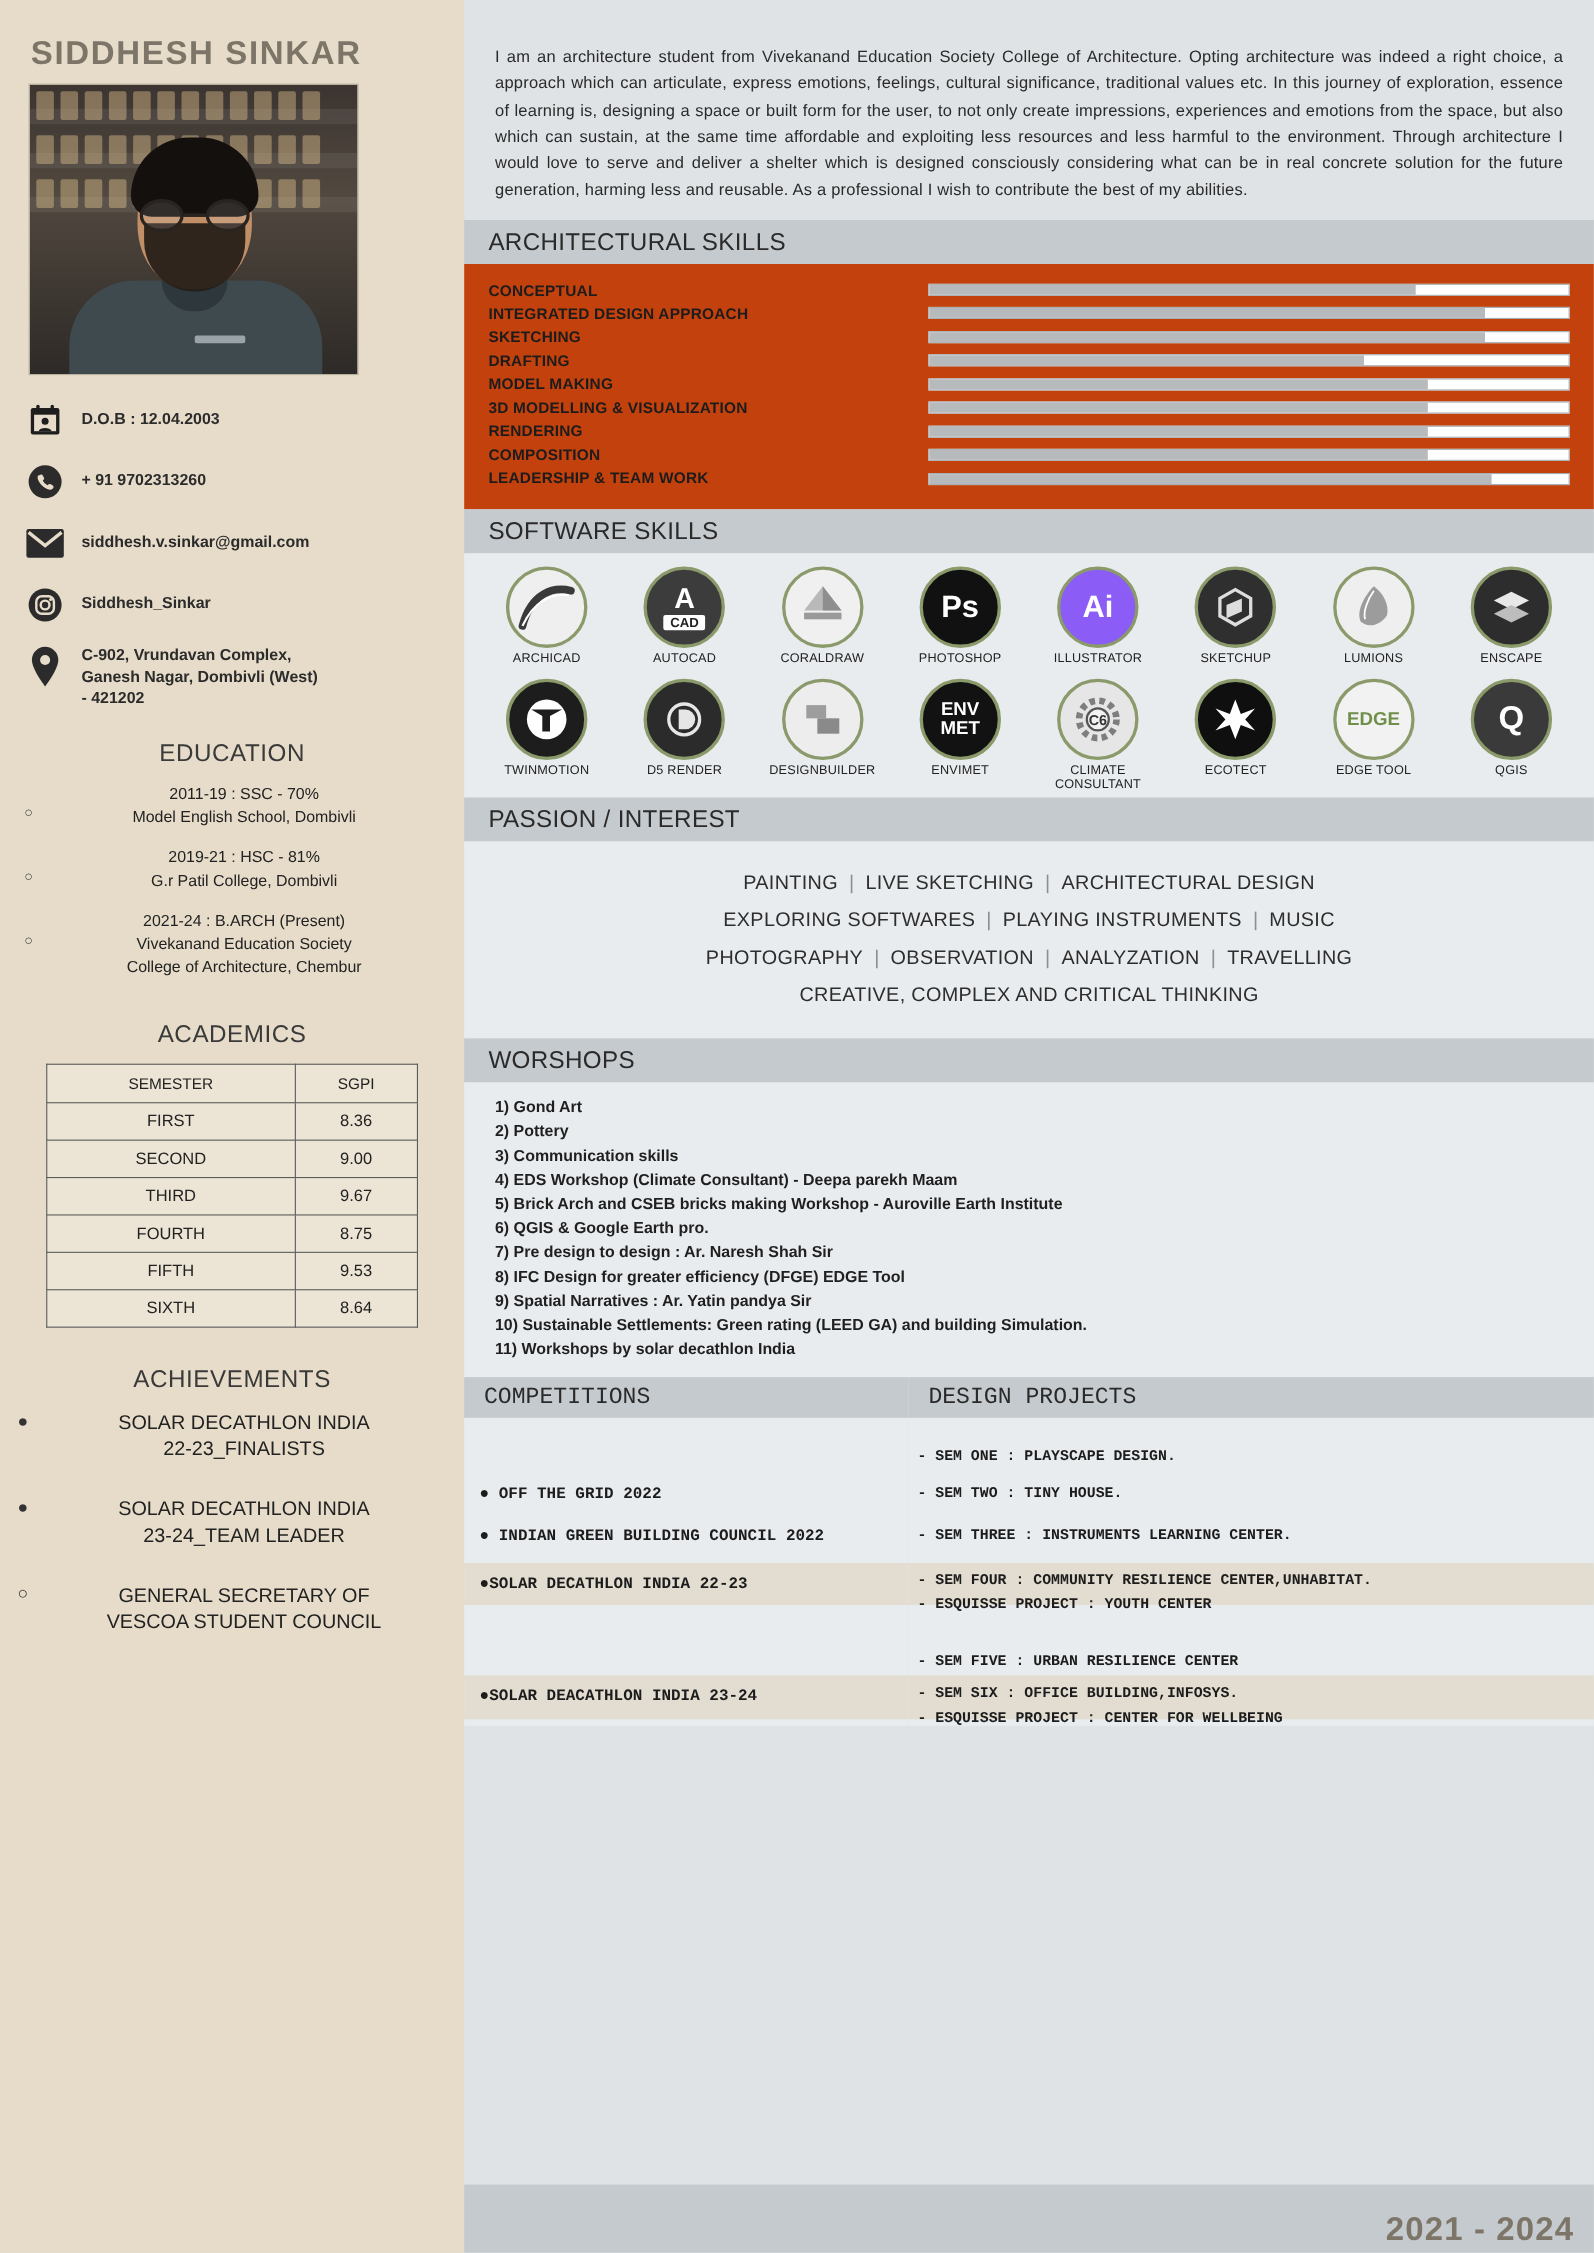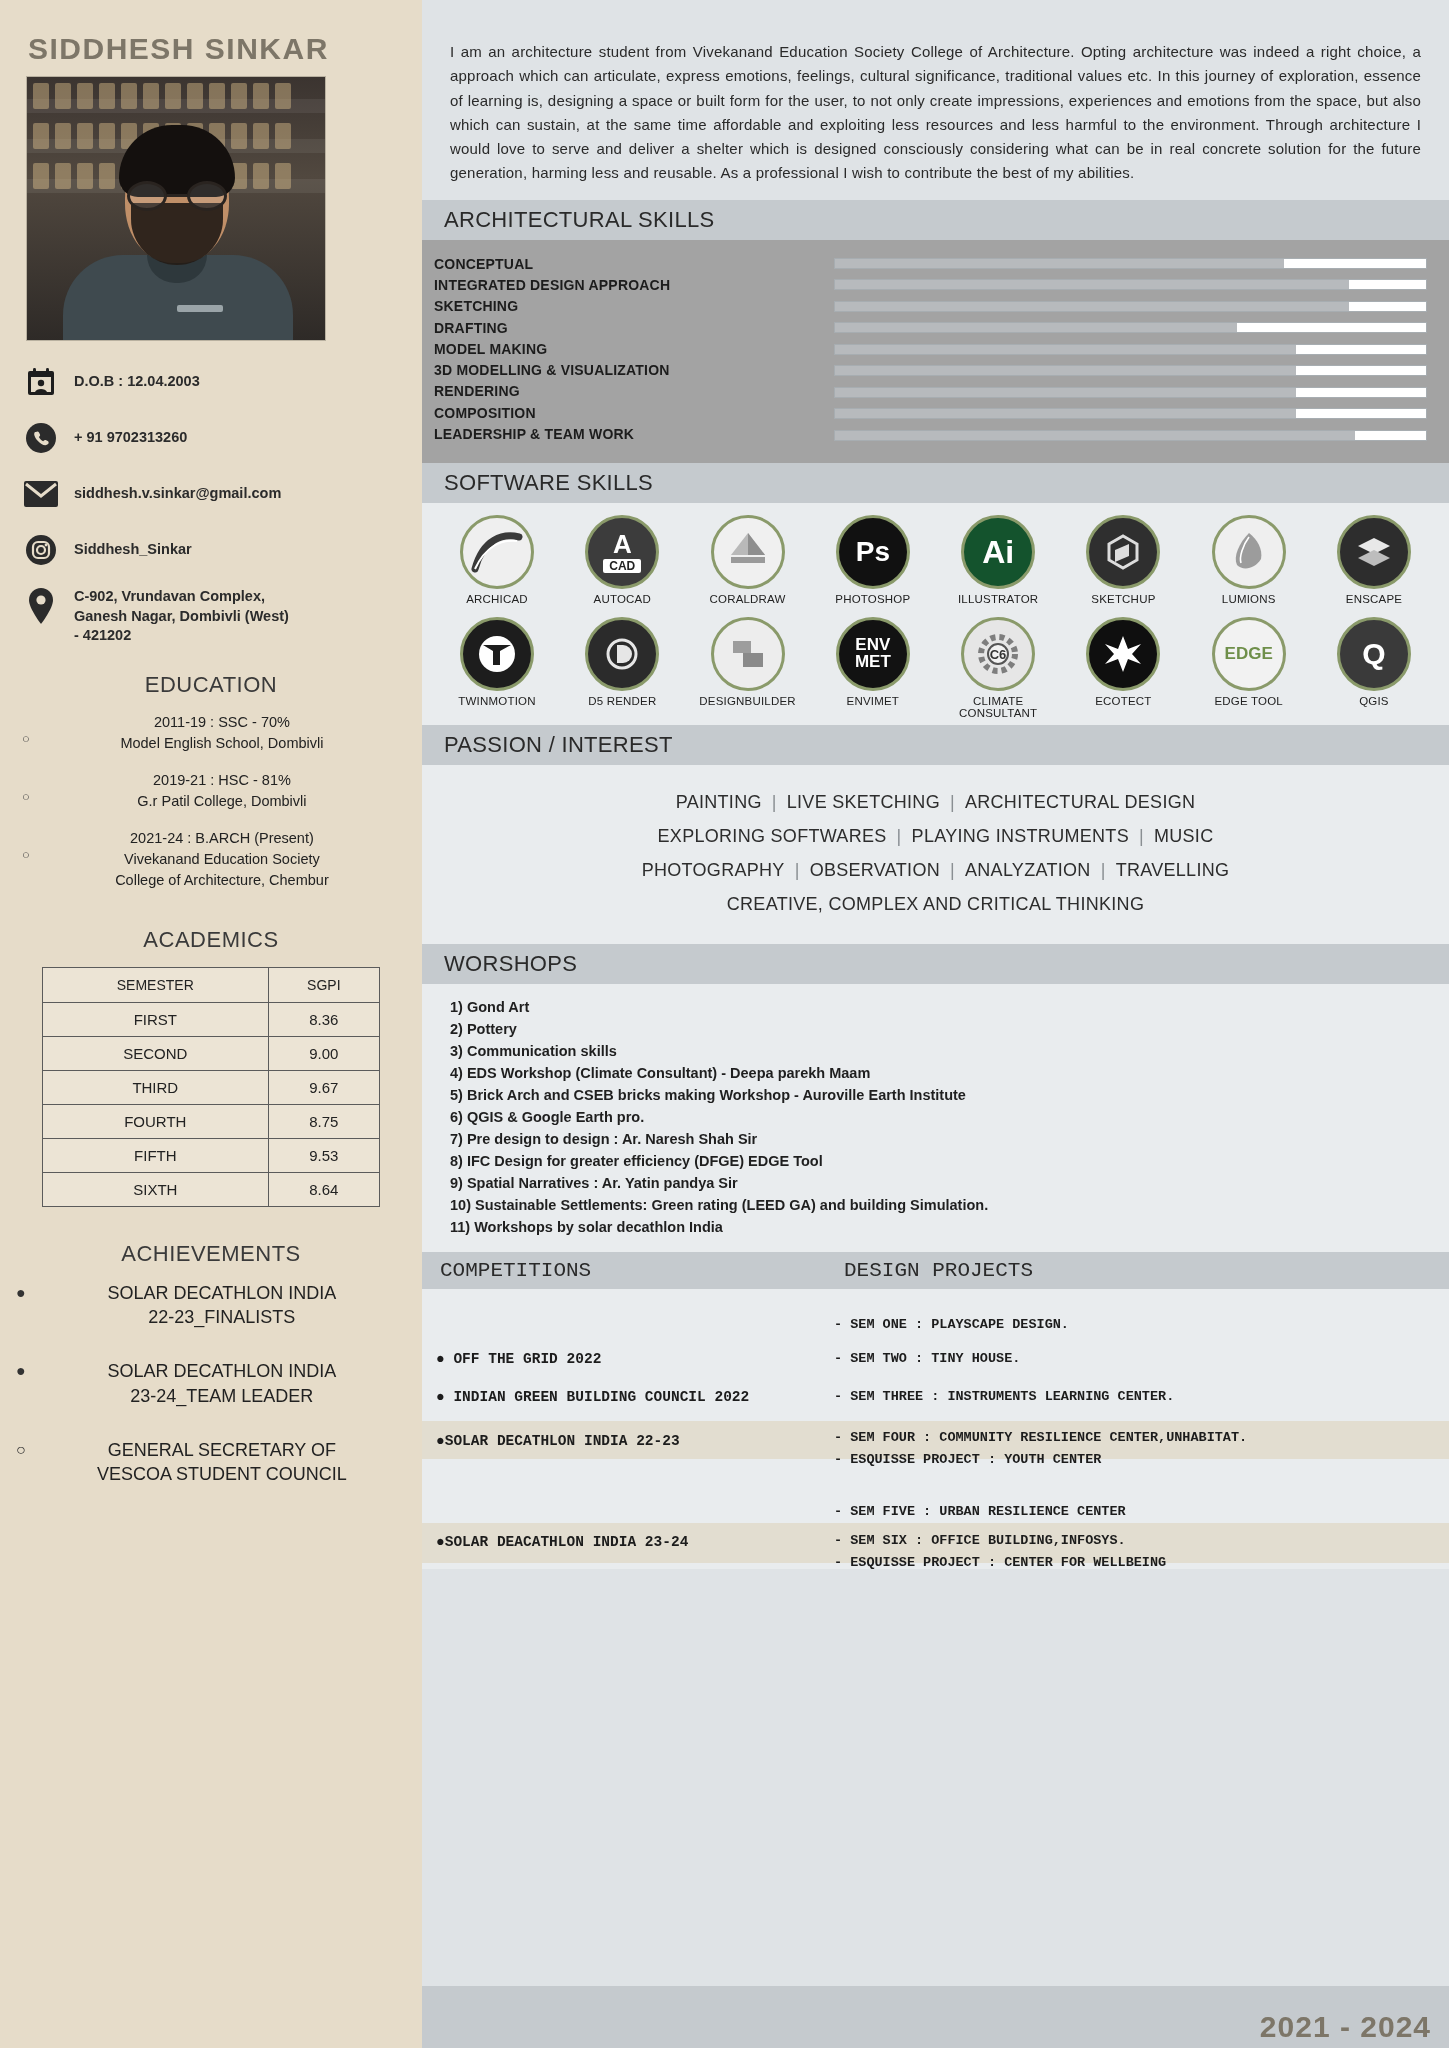"CONCEPTUAL" .skills-wrap { background: #a3a3a3 -> #c2410c; padding: 14px 22px 12px 12px -> 14px 22px 12px 22px }
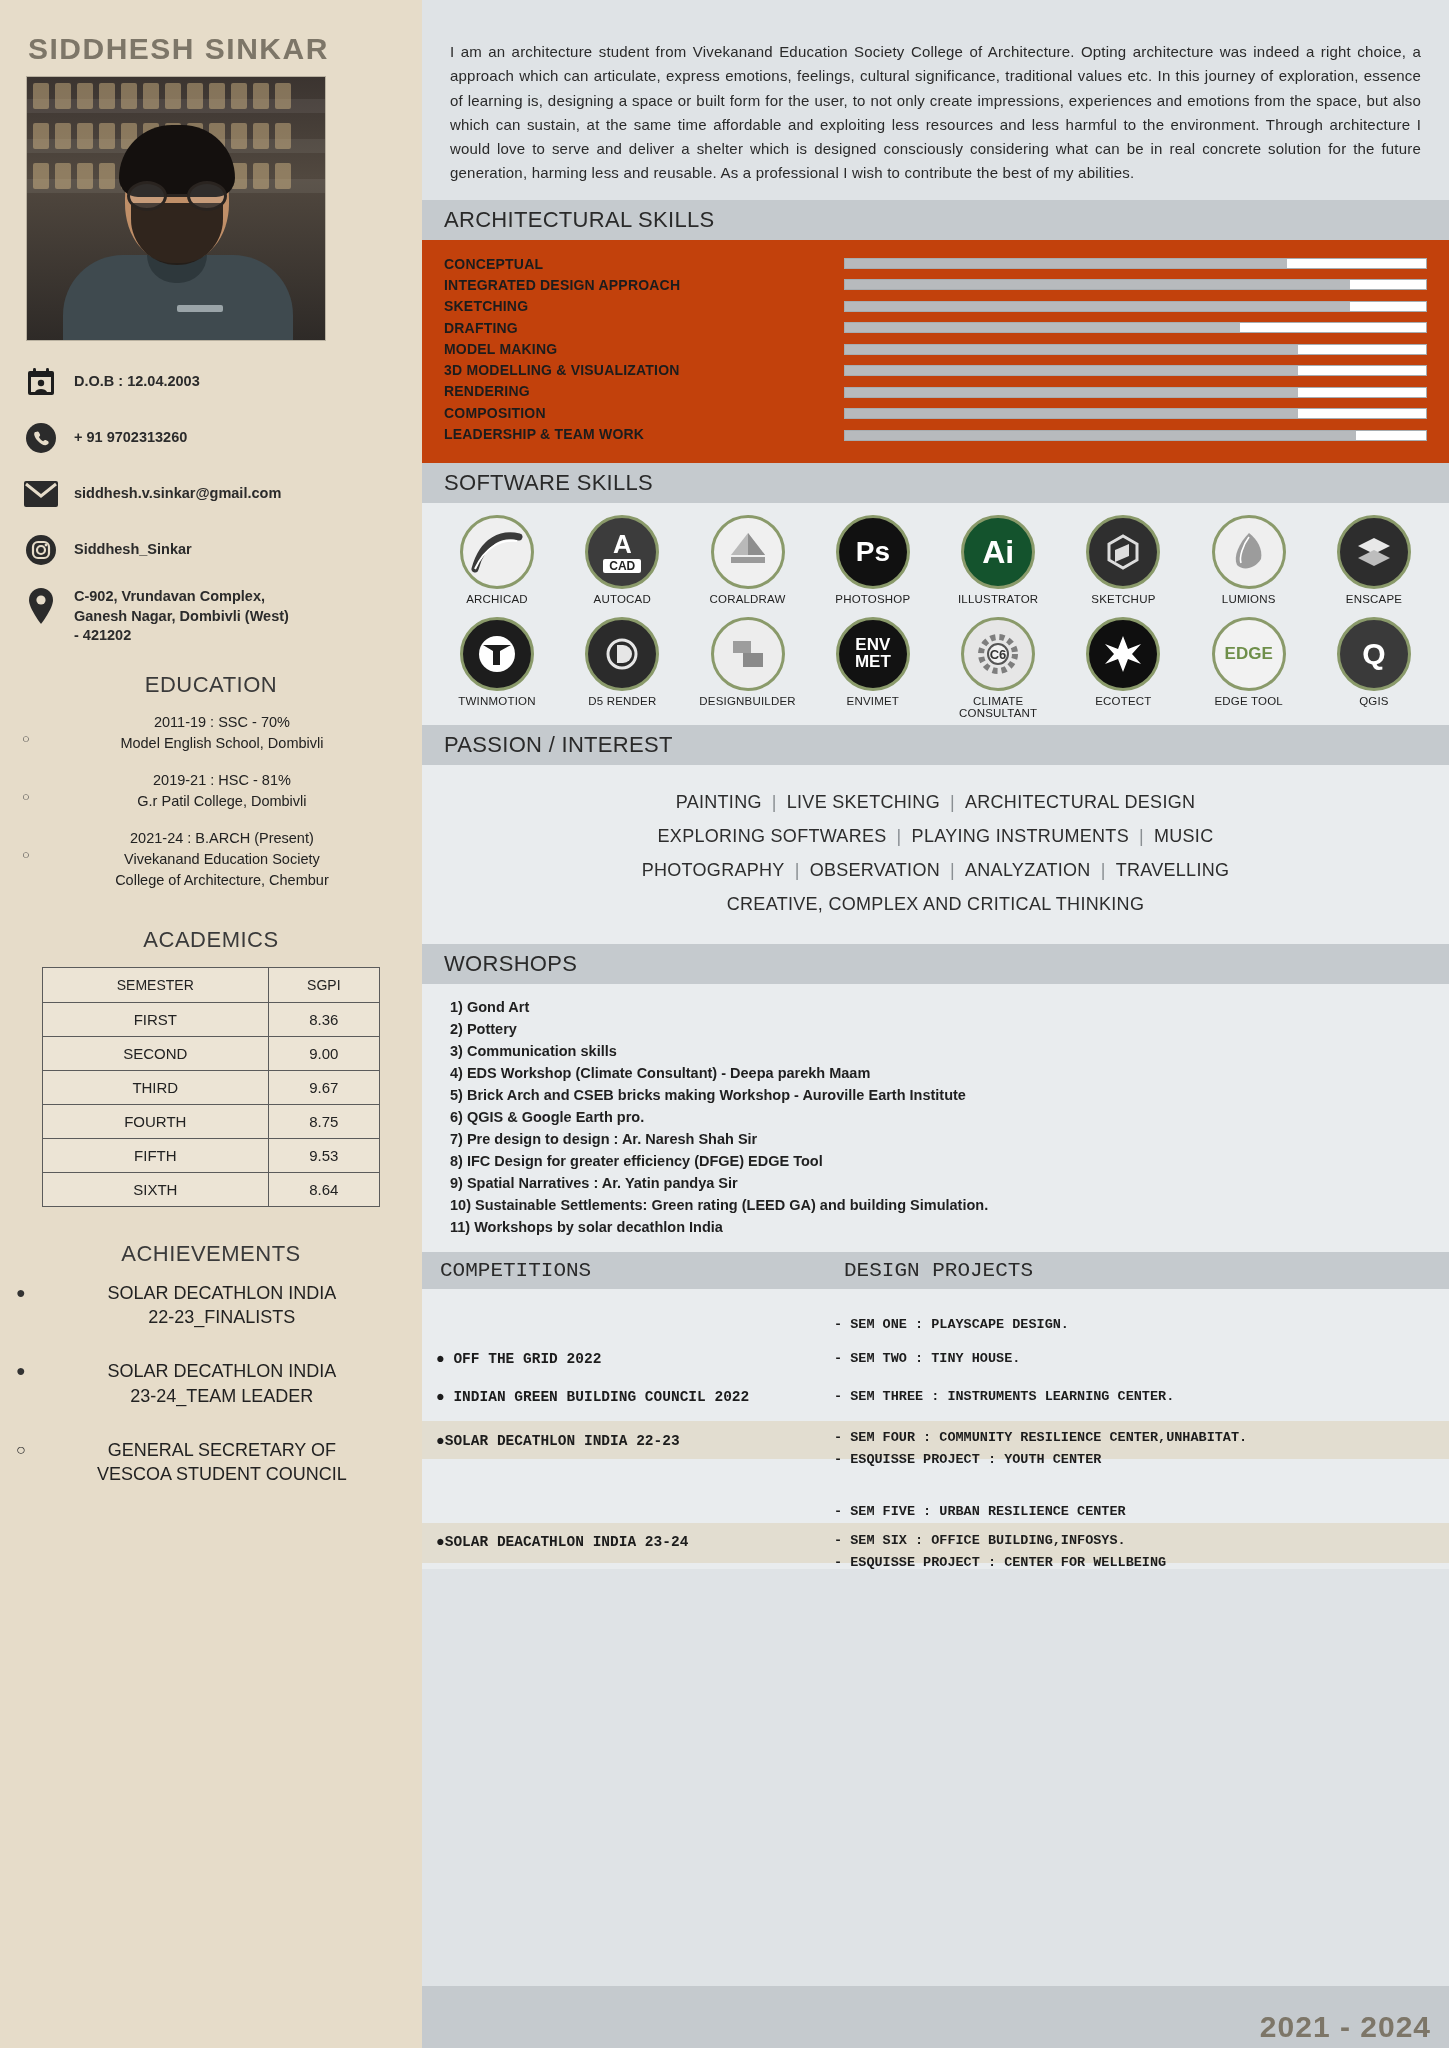"Ai" div.sw-circle { background: #14532d -> #8b5cf6; font-size: 32px -> 28px }
